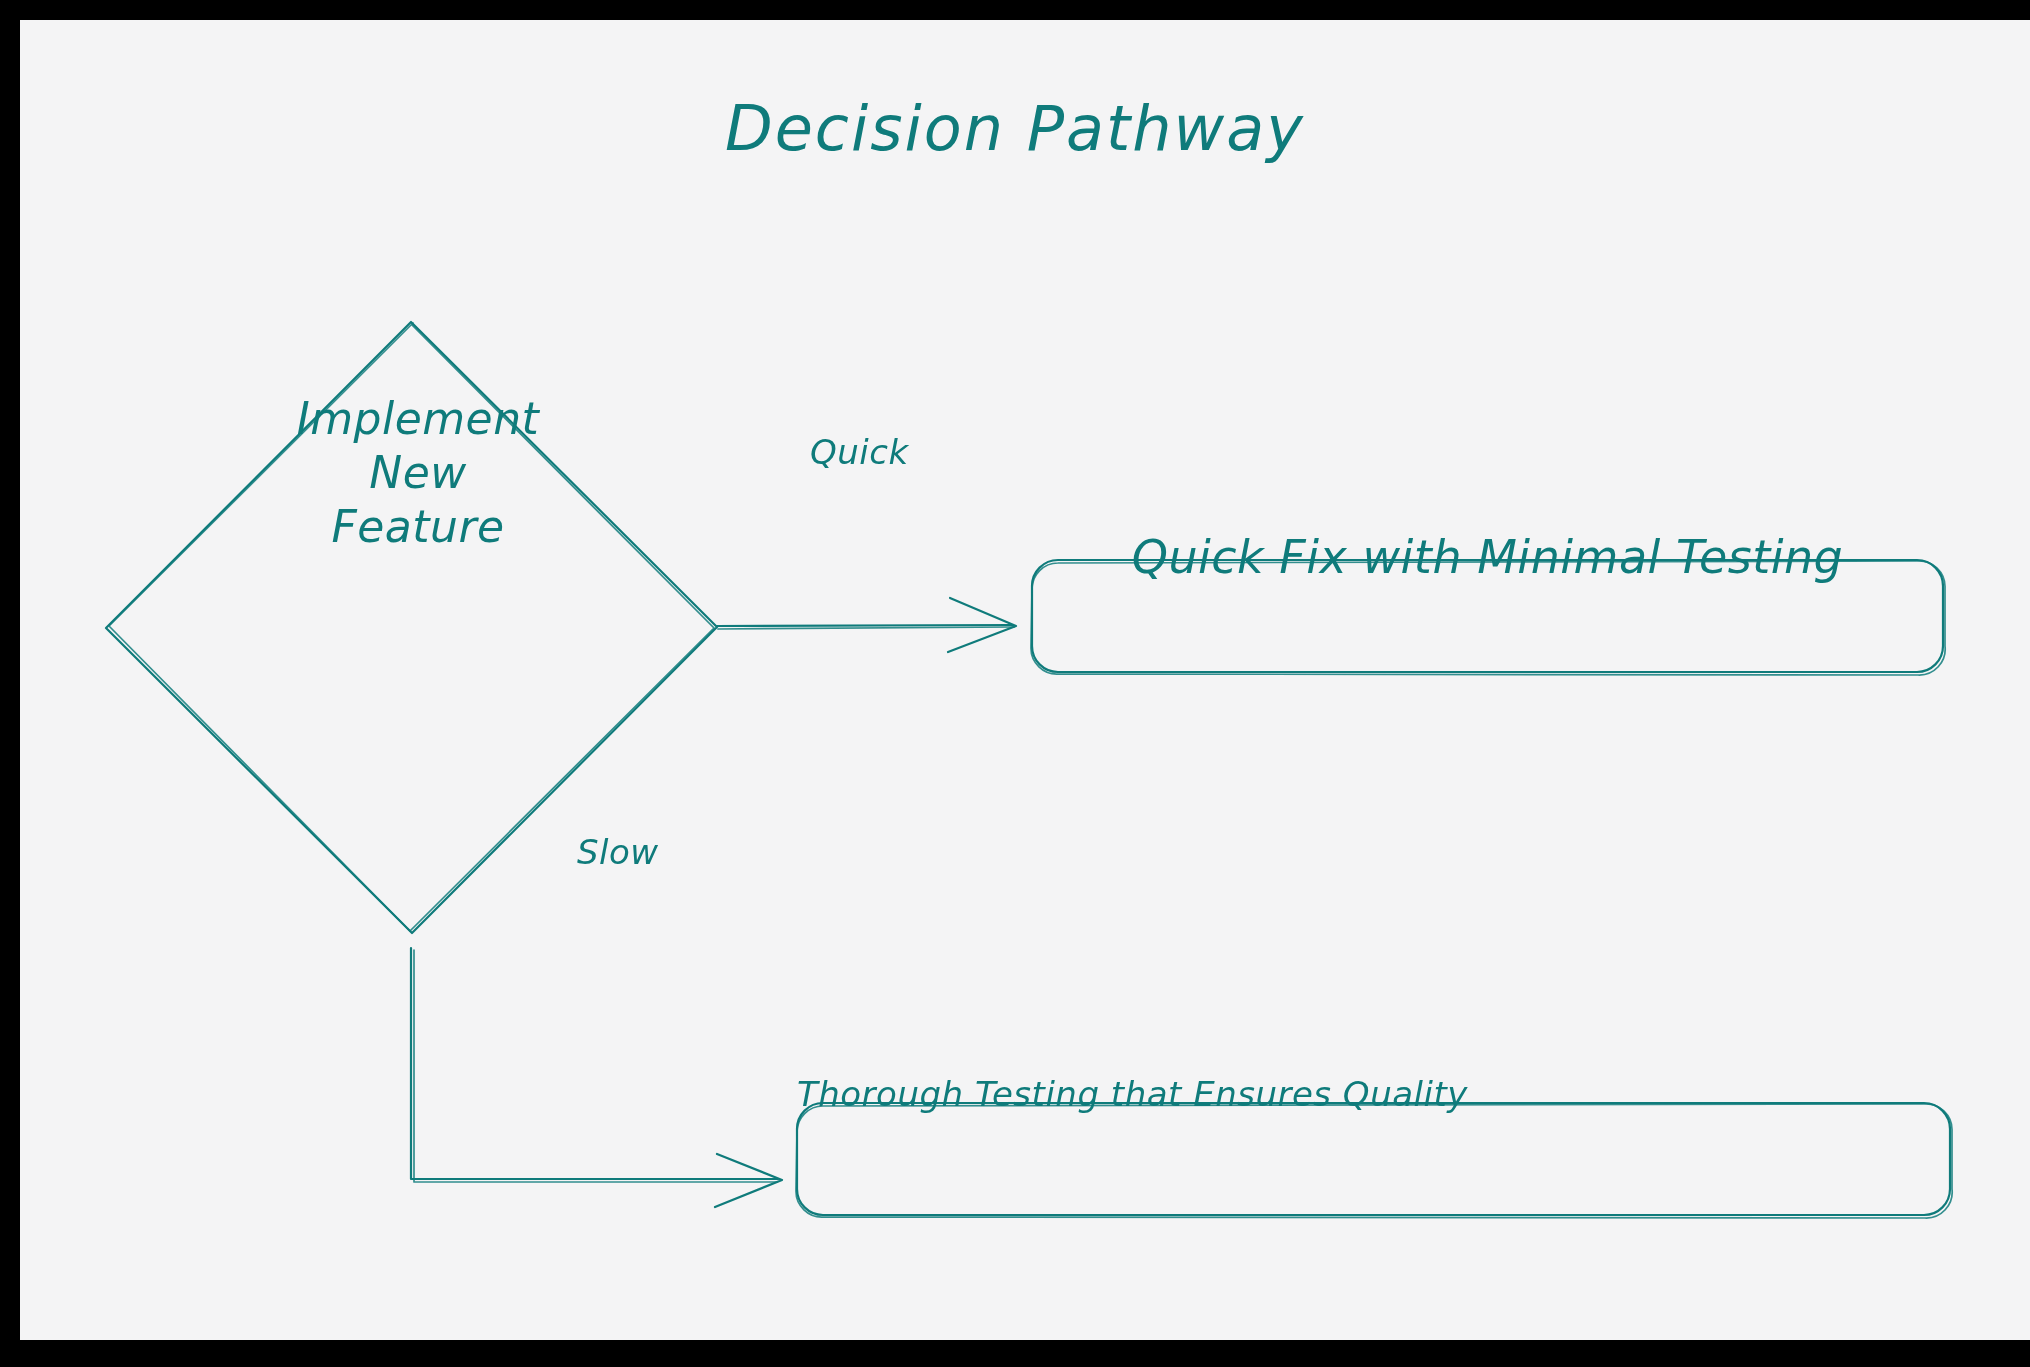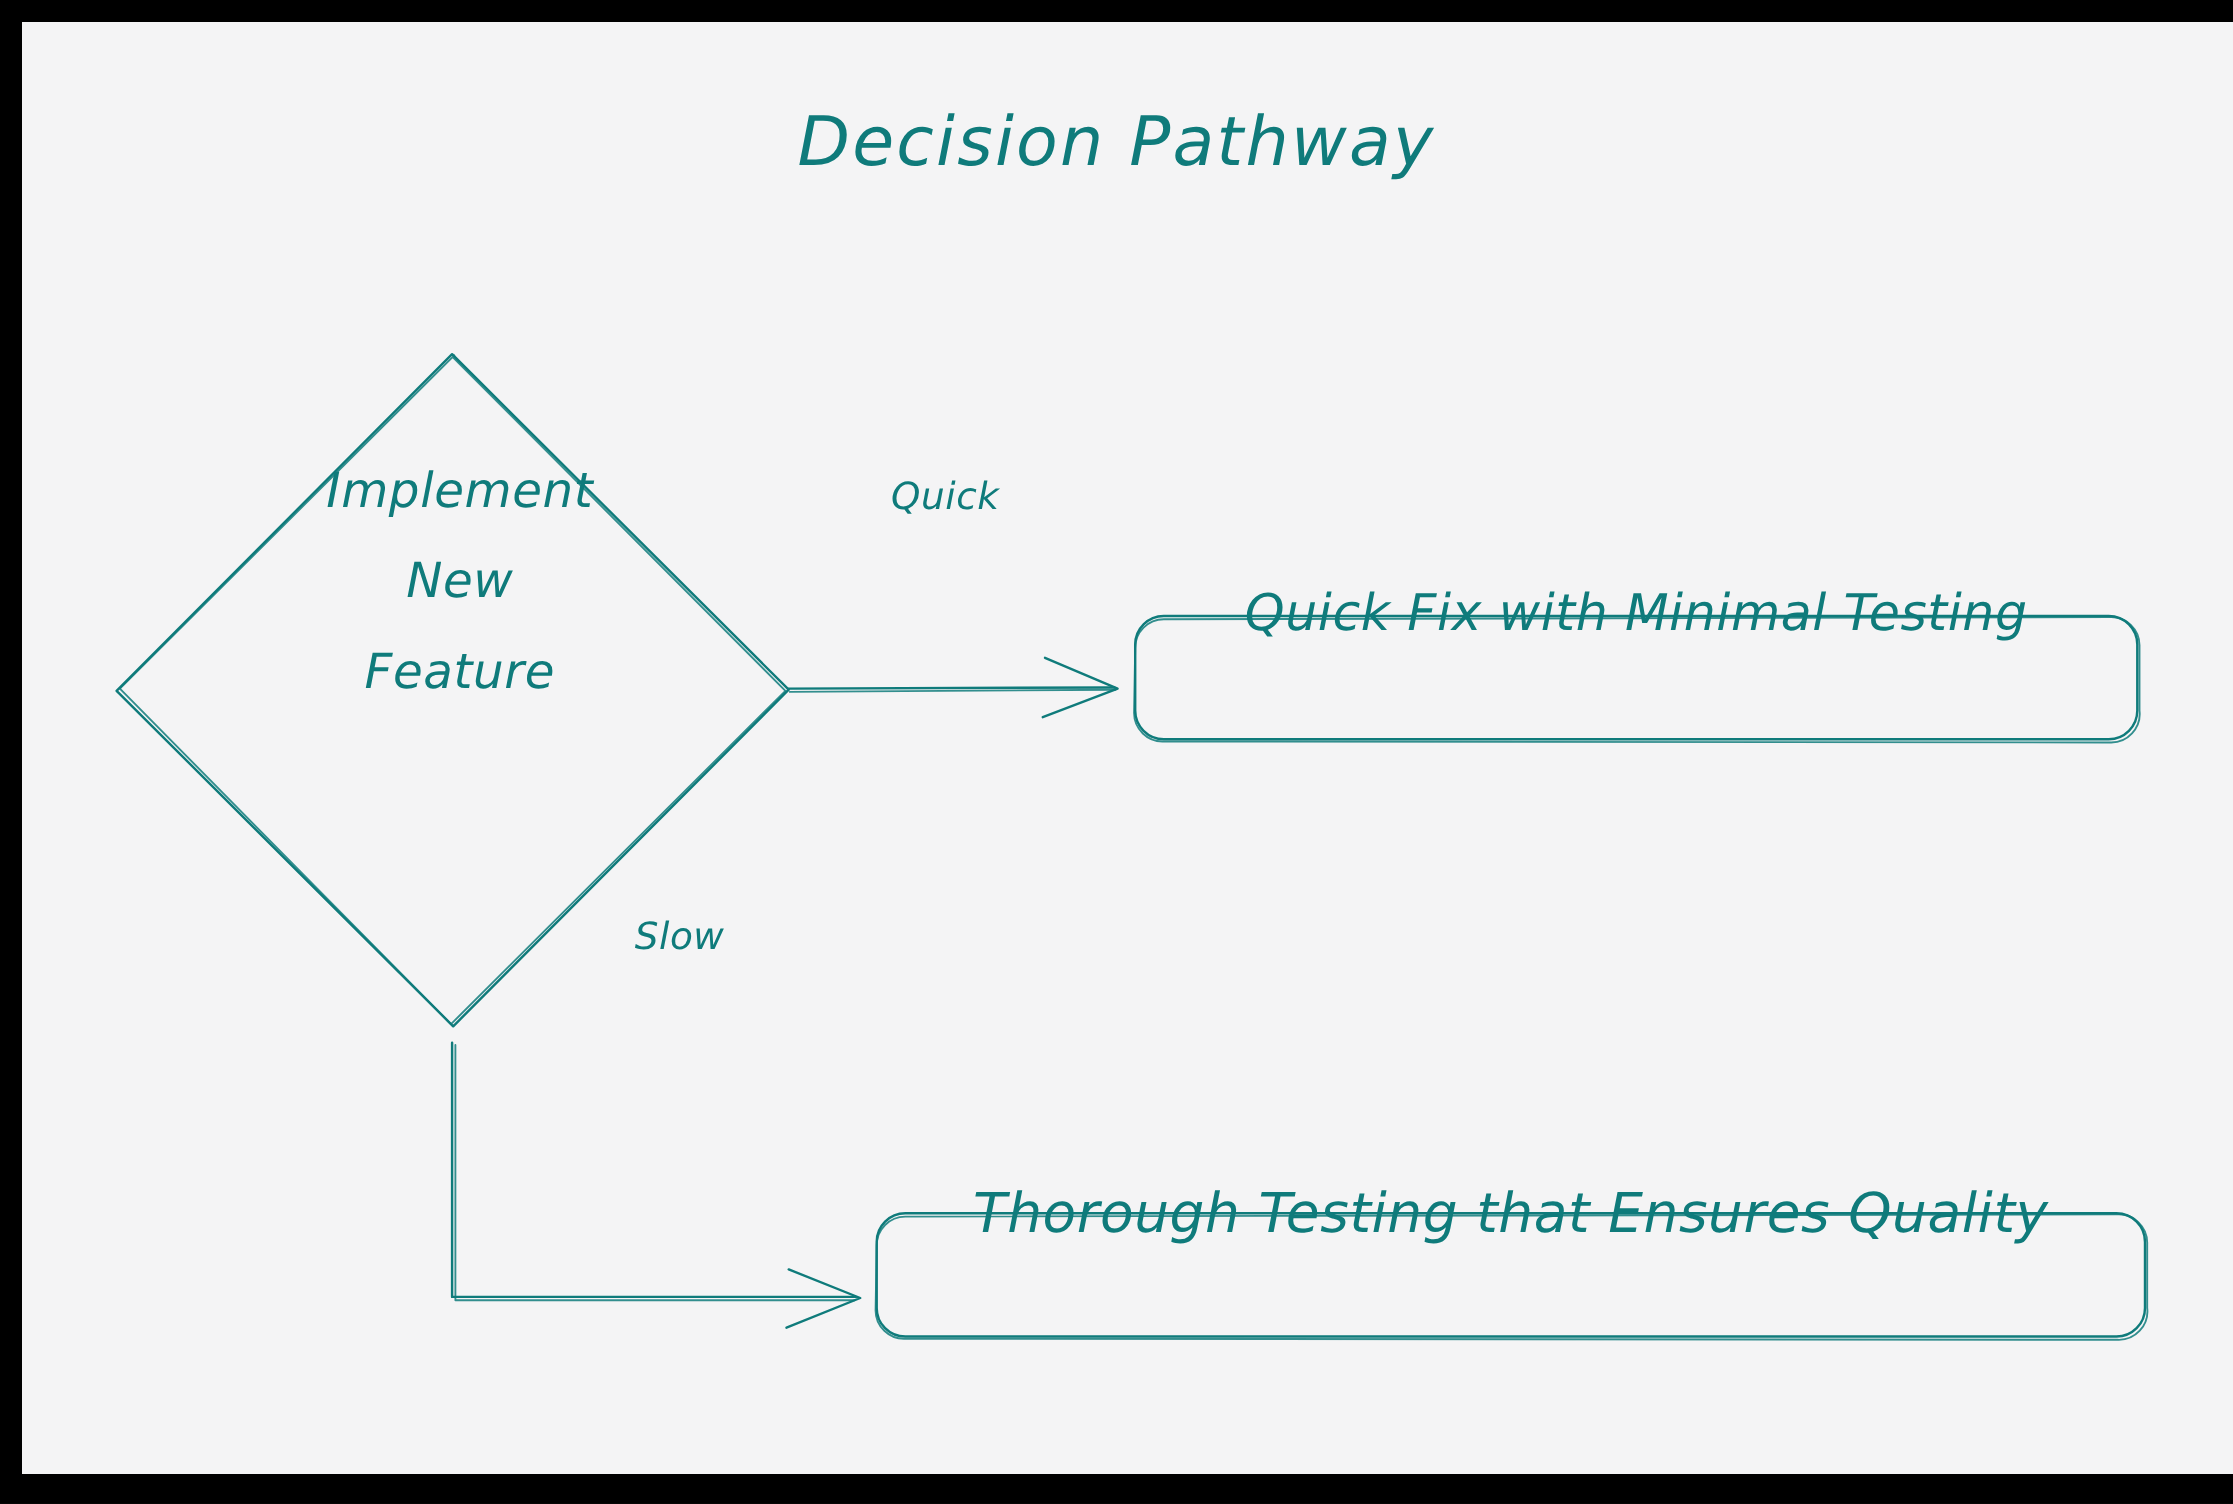"Implement" #decision-label .line { margin-top: 28px -> none }
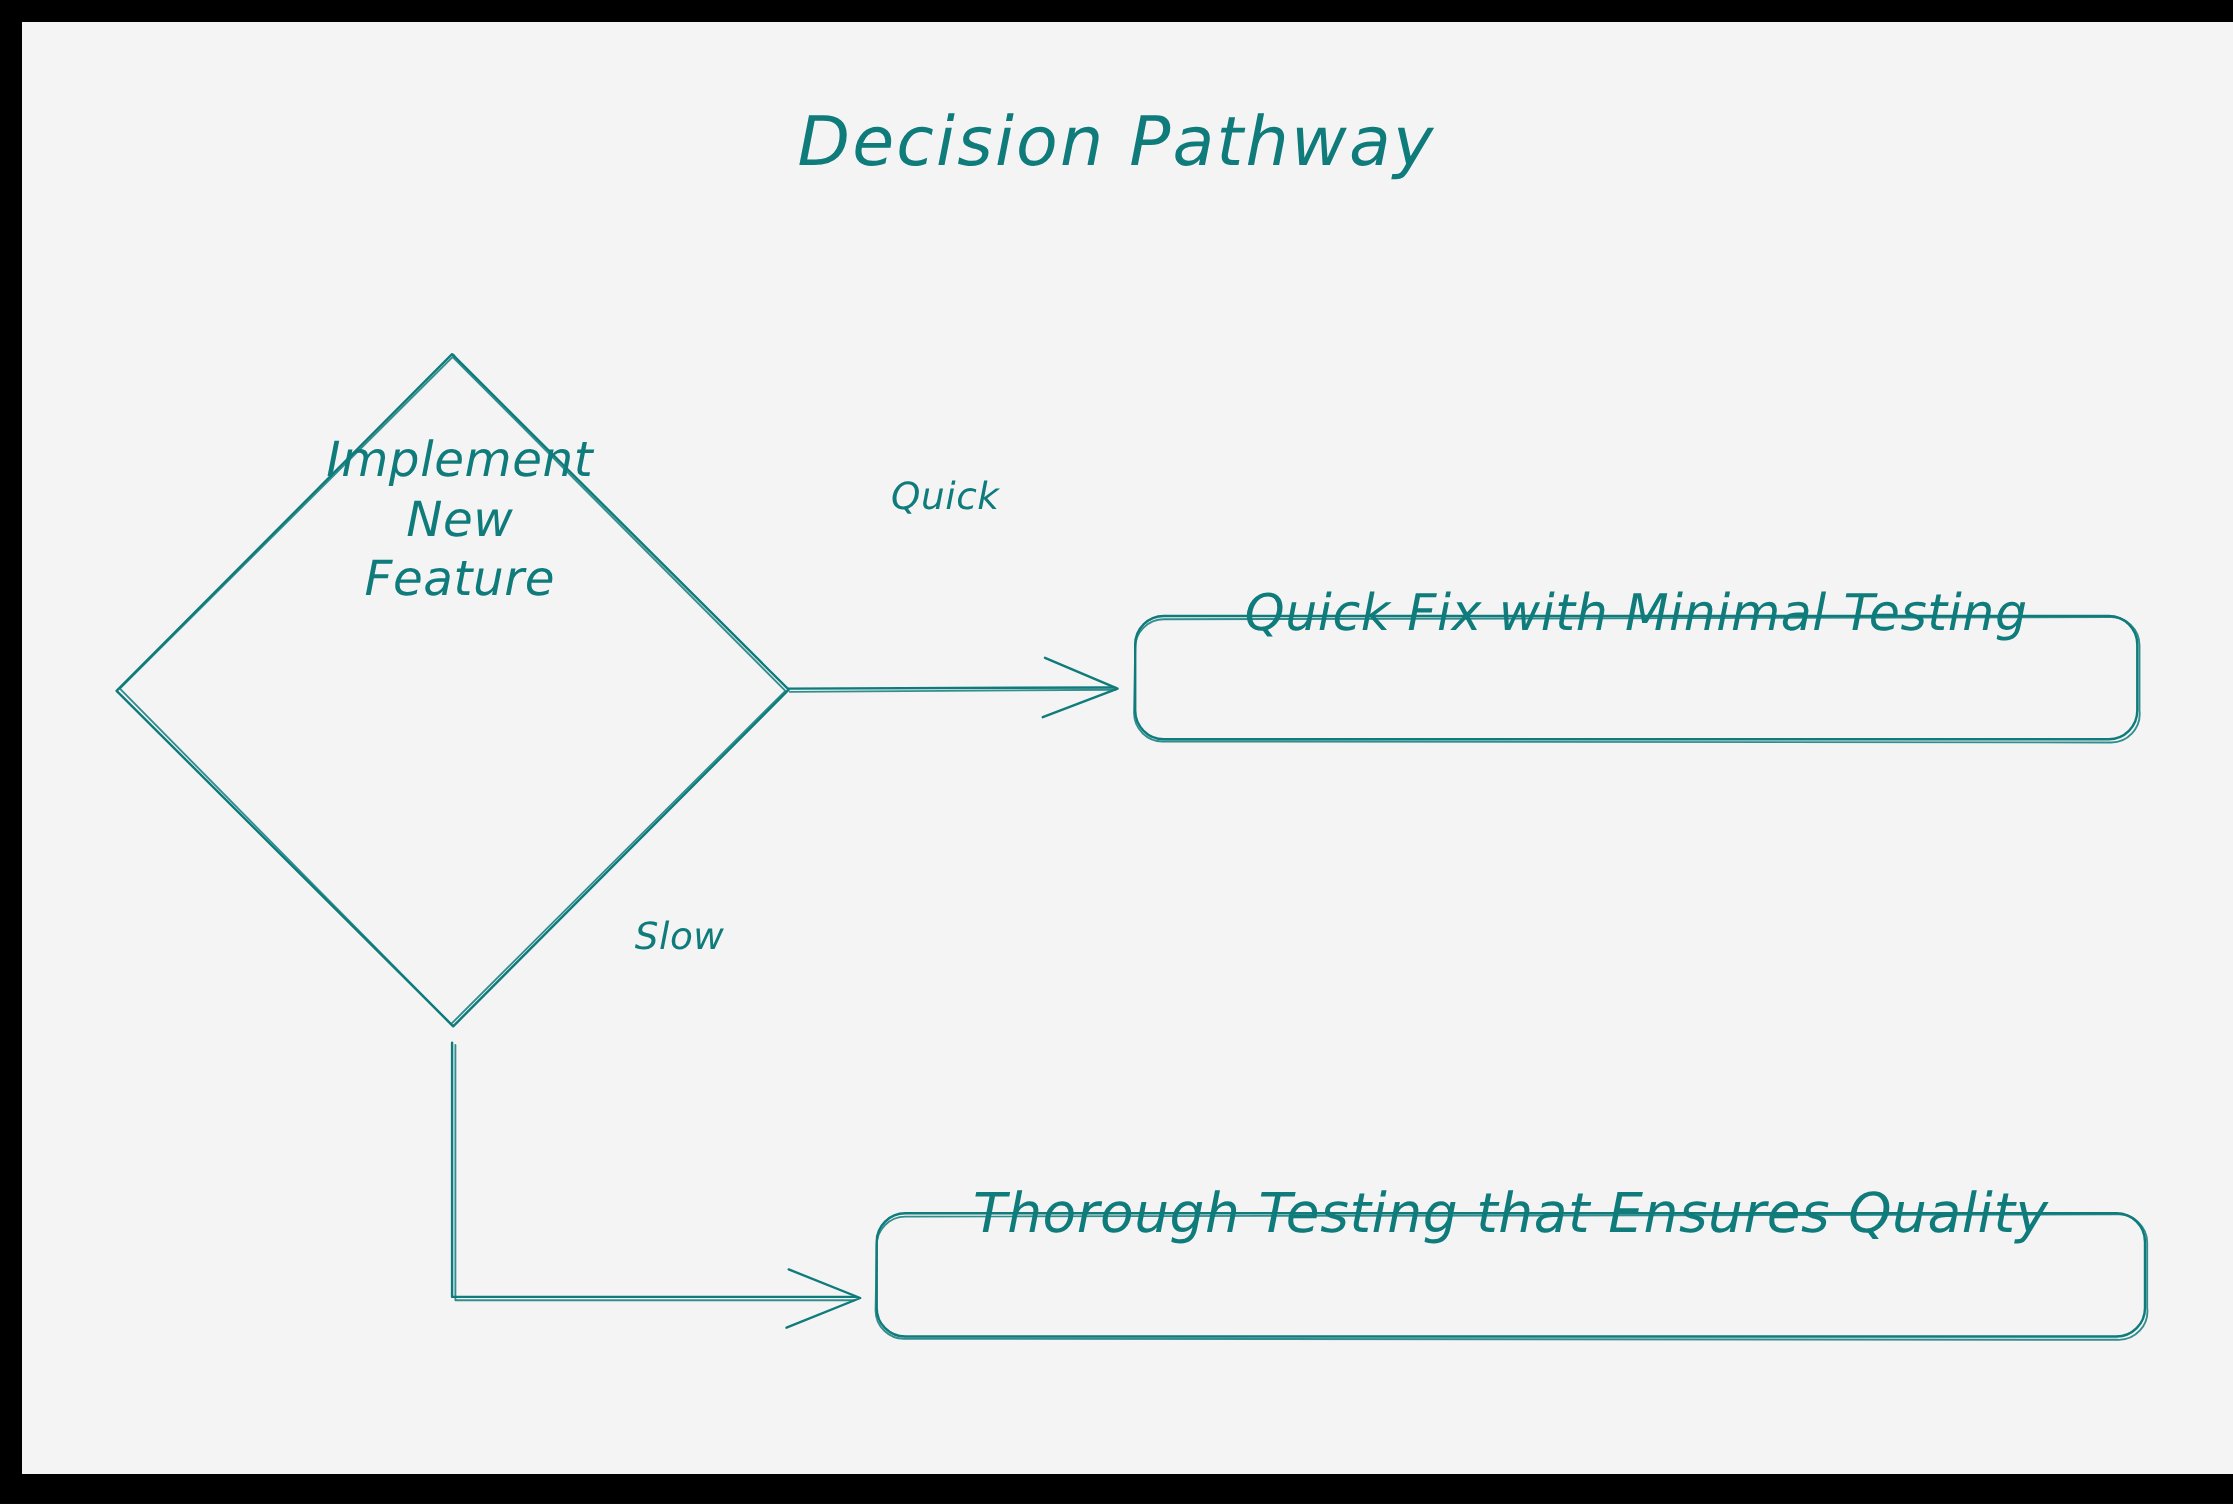"Thorough Testing that Ensures Quality" #node-thorough-label { font-size: 50px -> 34px; text-align: center -> none }
